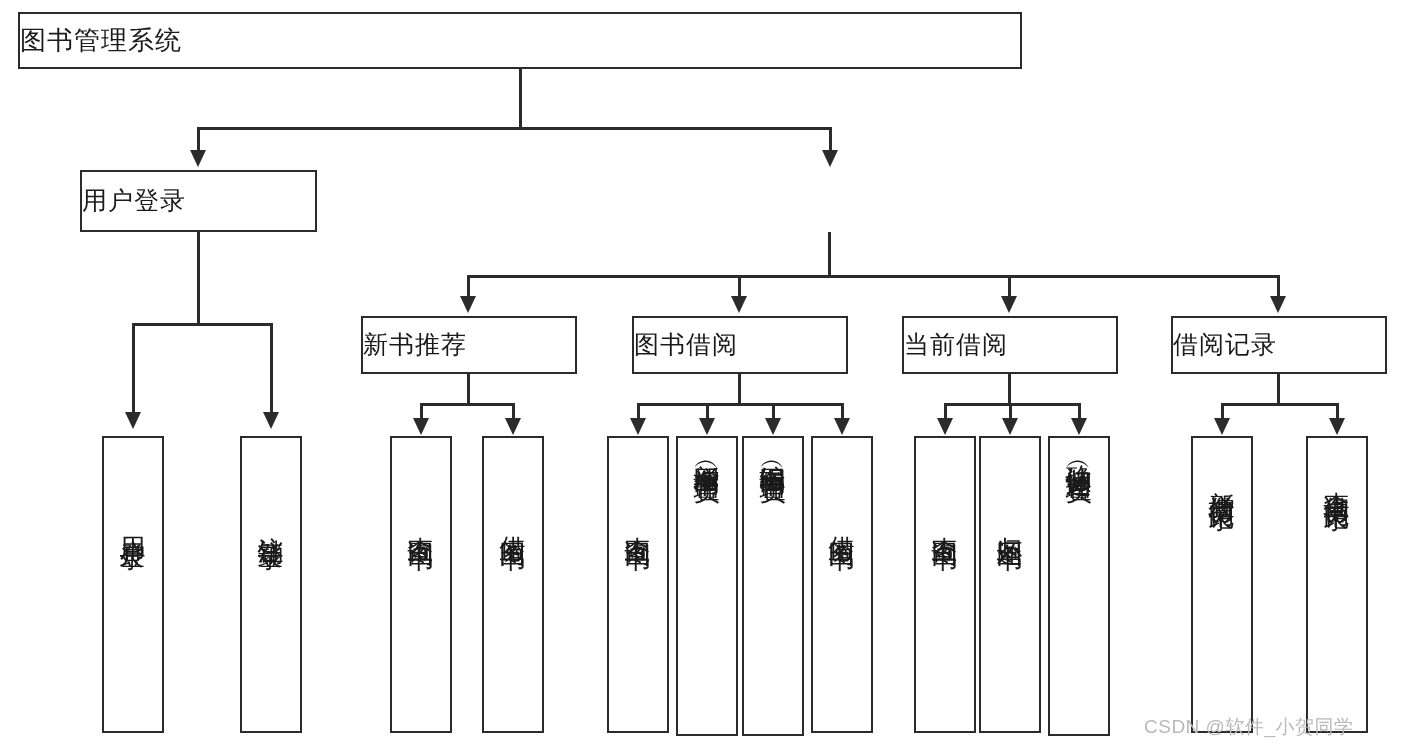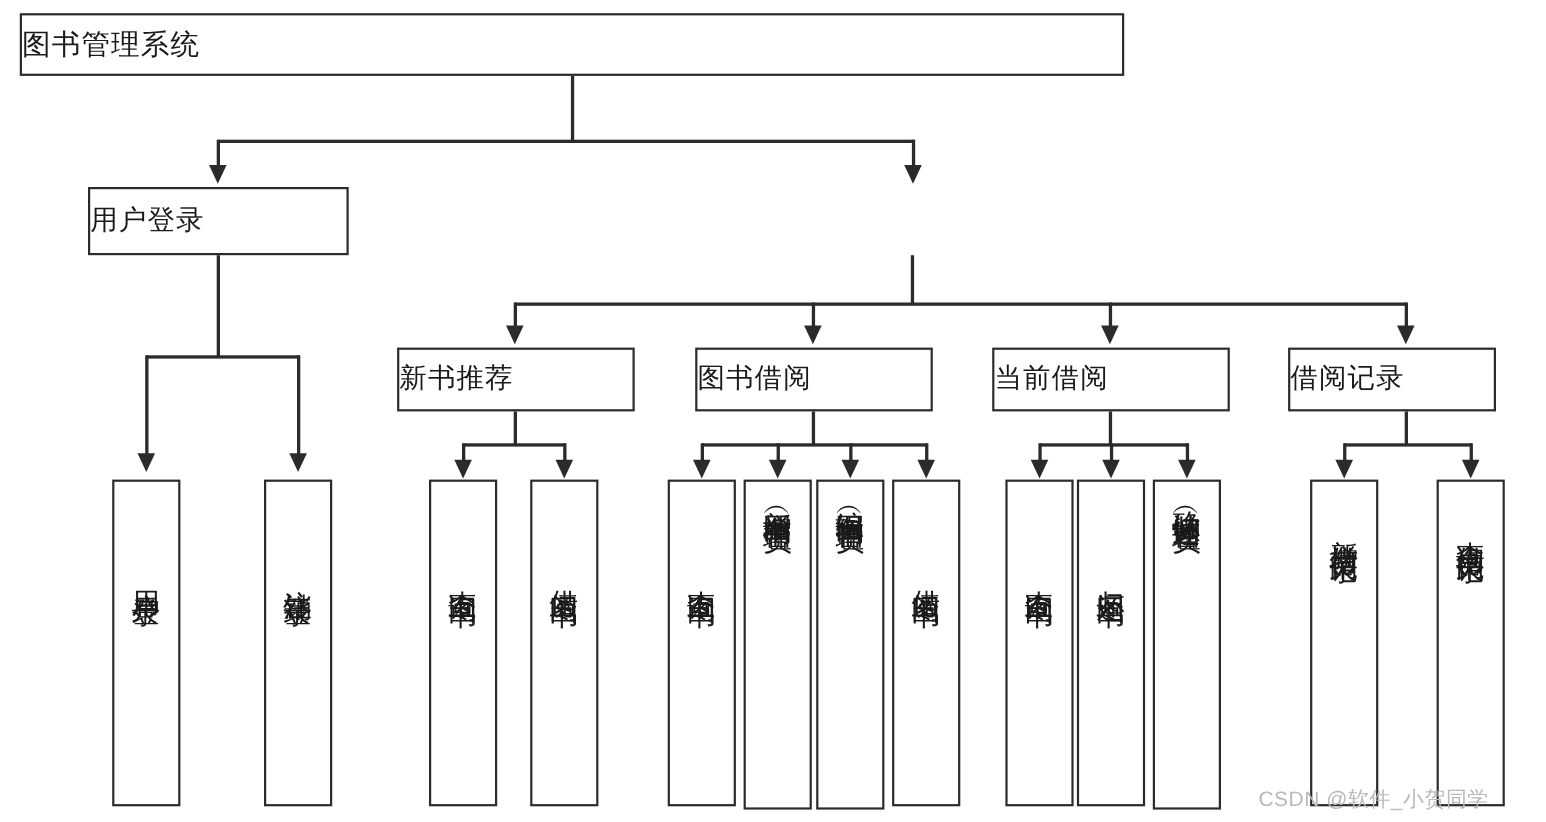"借阅记录" div.node { width: 189px -> 216px }
